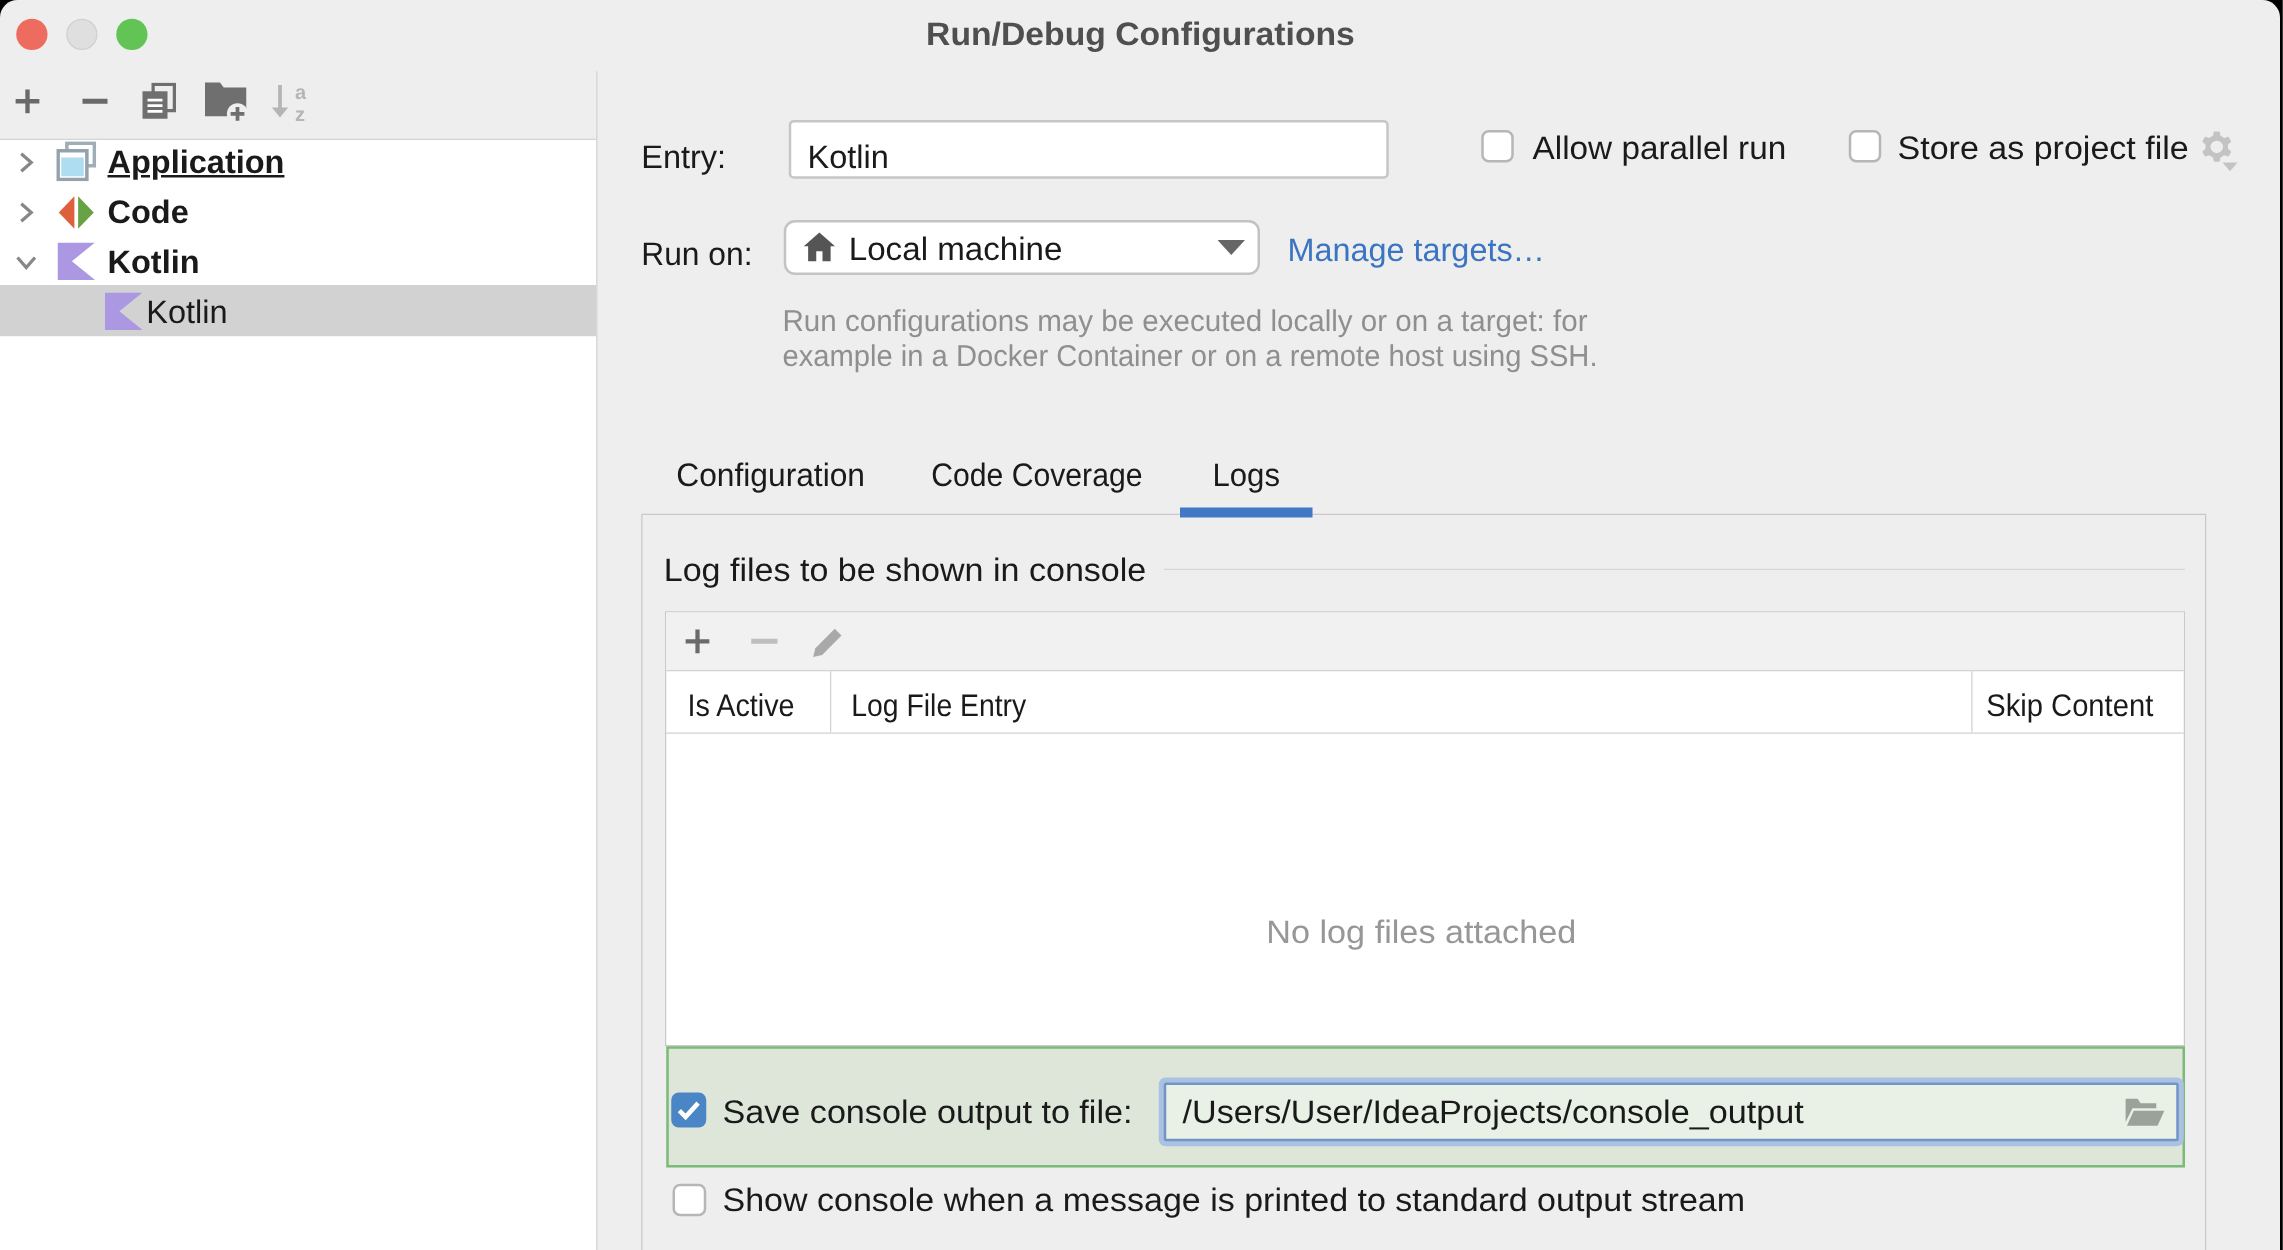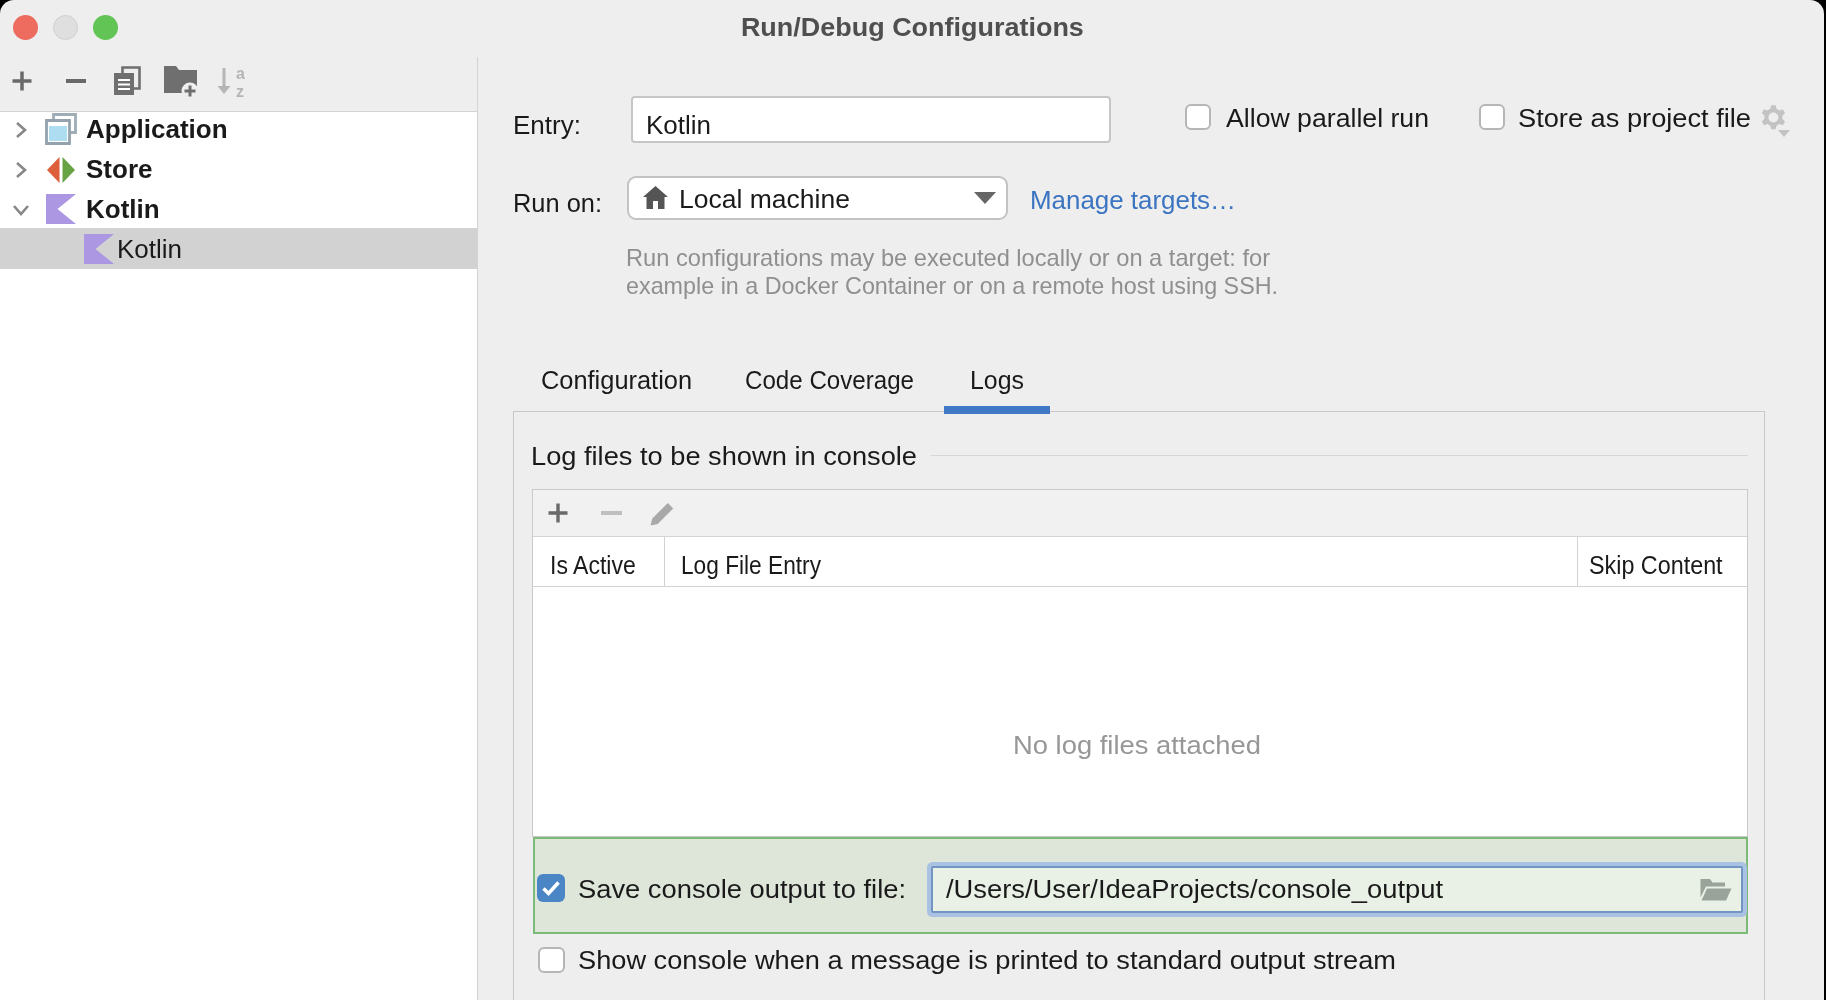"Application" div.lbl { text-decoration: none -> underline }
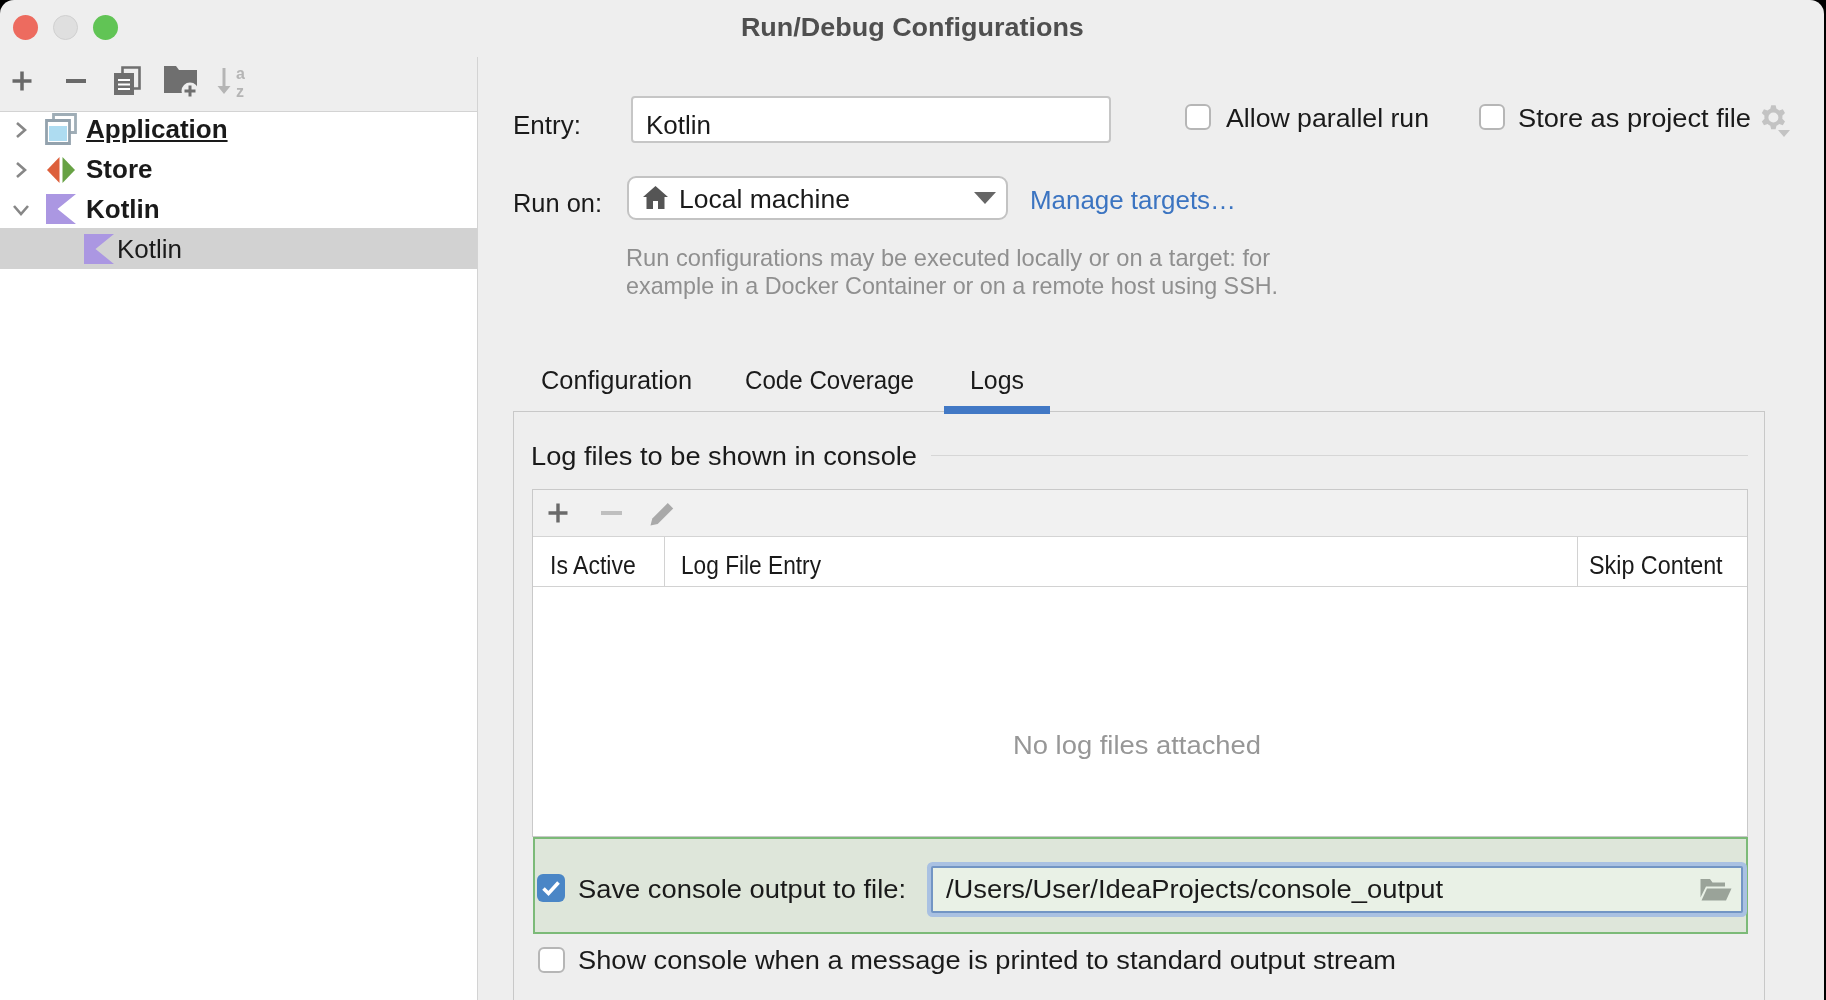"Store" div.lbl { text: Store -> Code }
